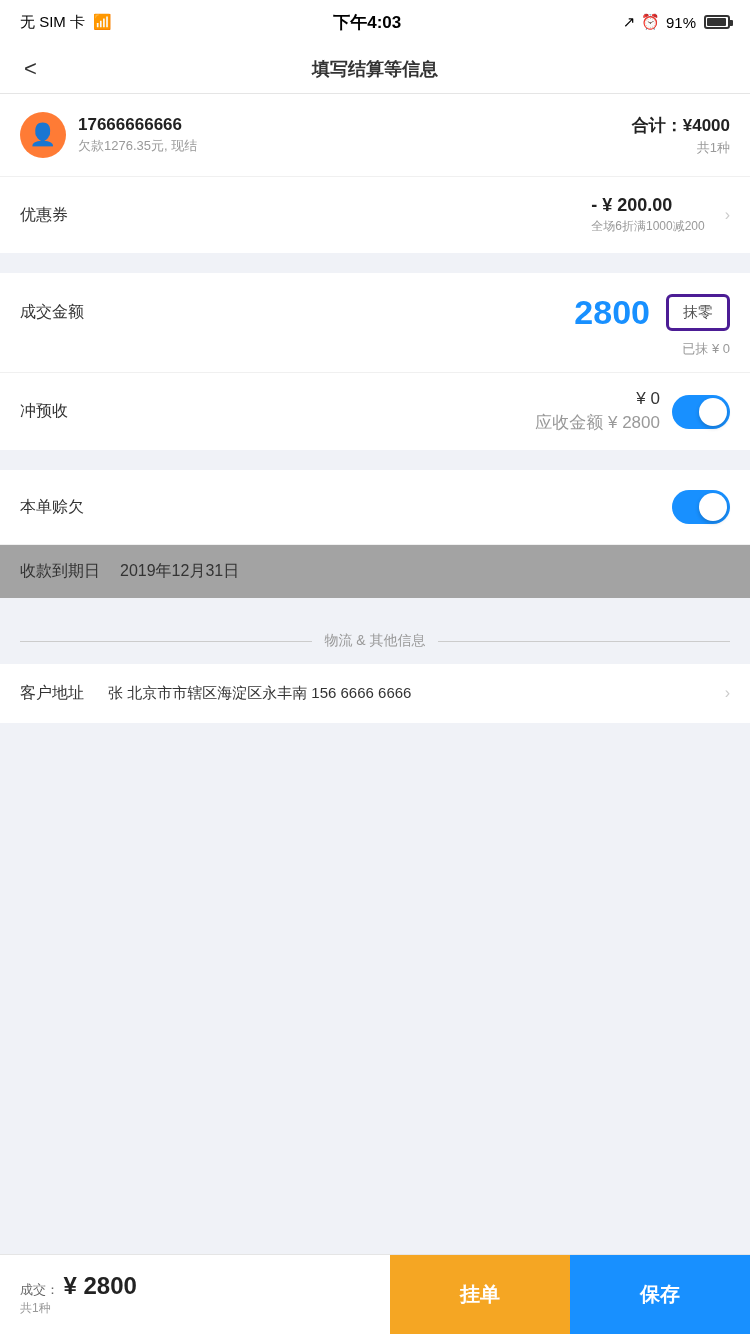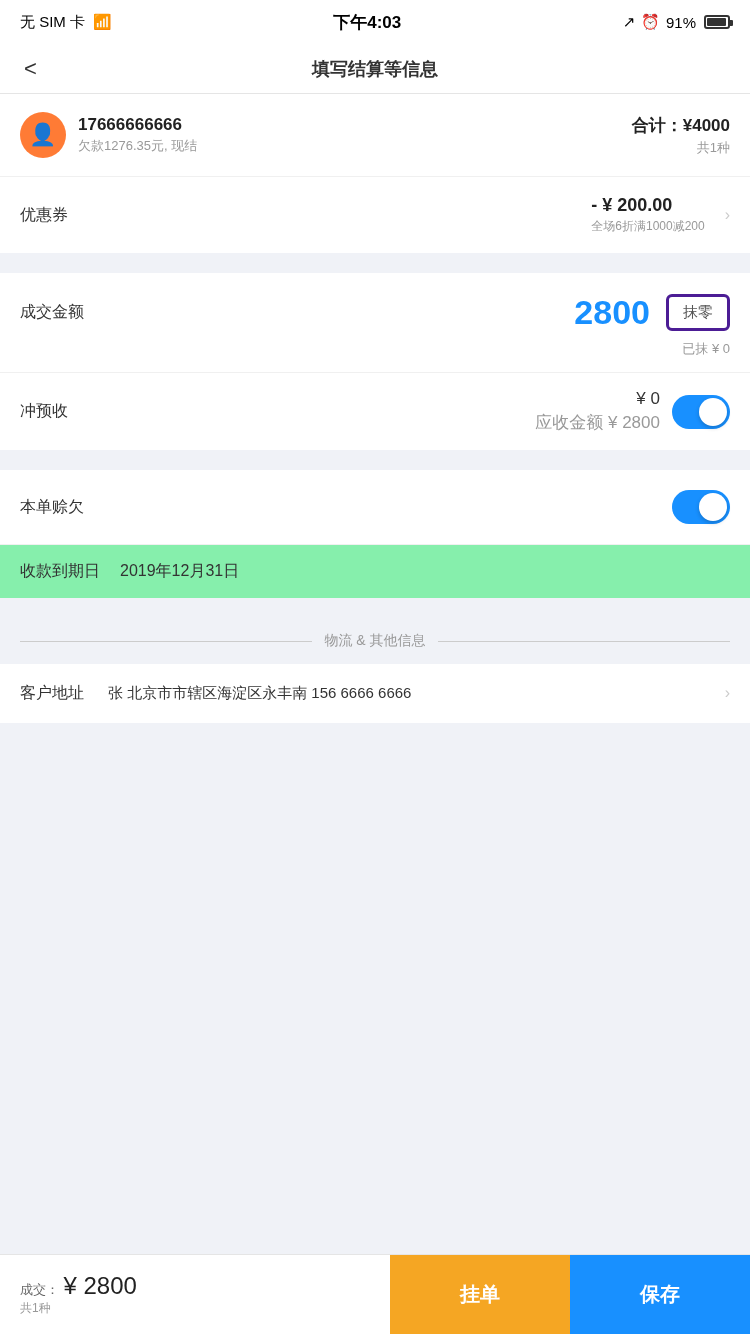"收款到期日" .due-row { background: #86efac -> #a3a3a3 }
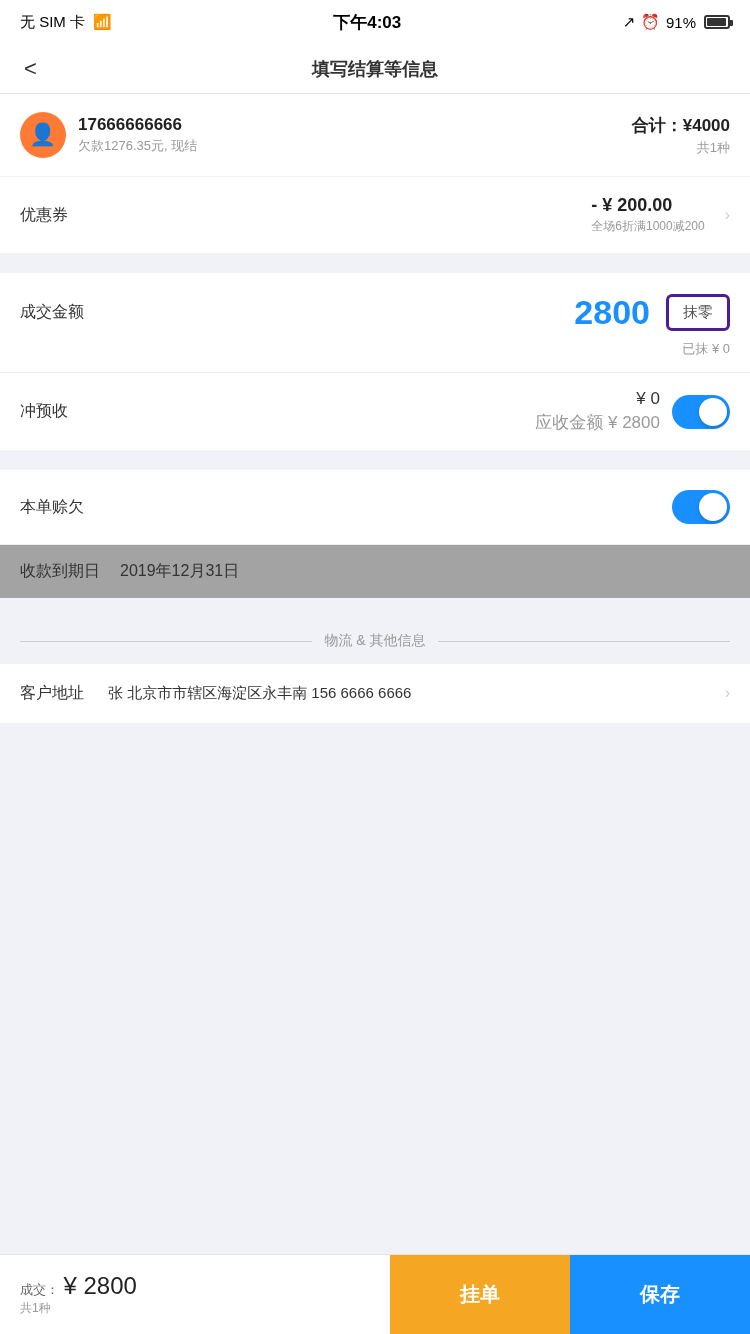"¥ 2800" .footer-amount { font-weight: 400 -> 700 }
